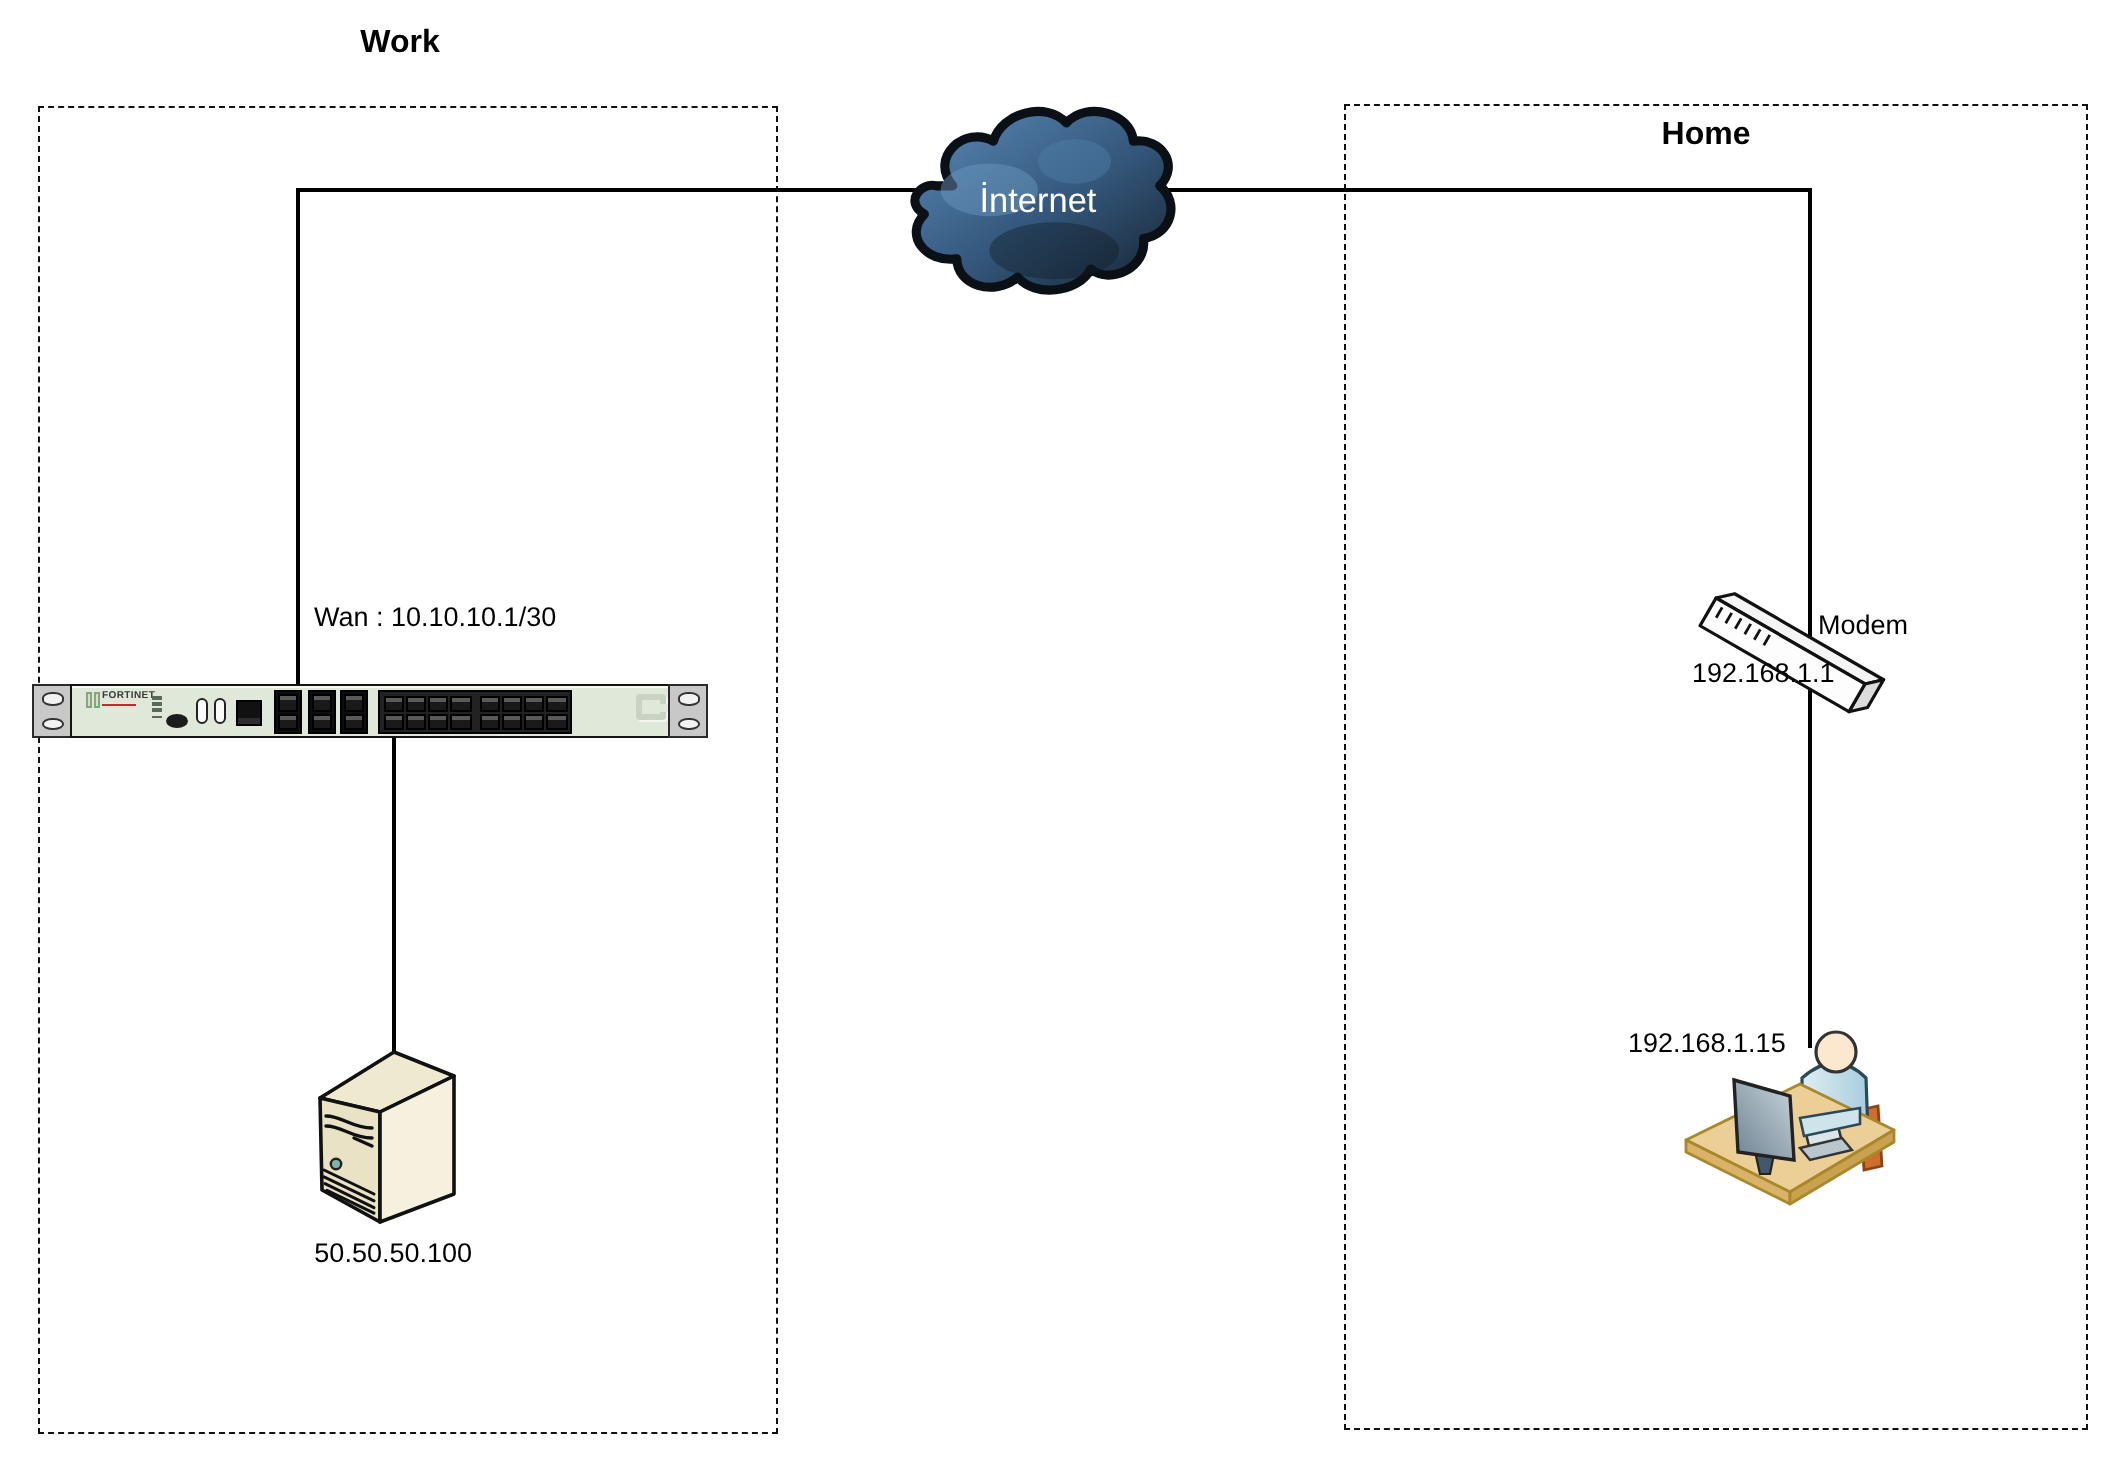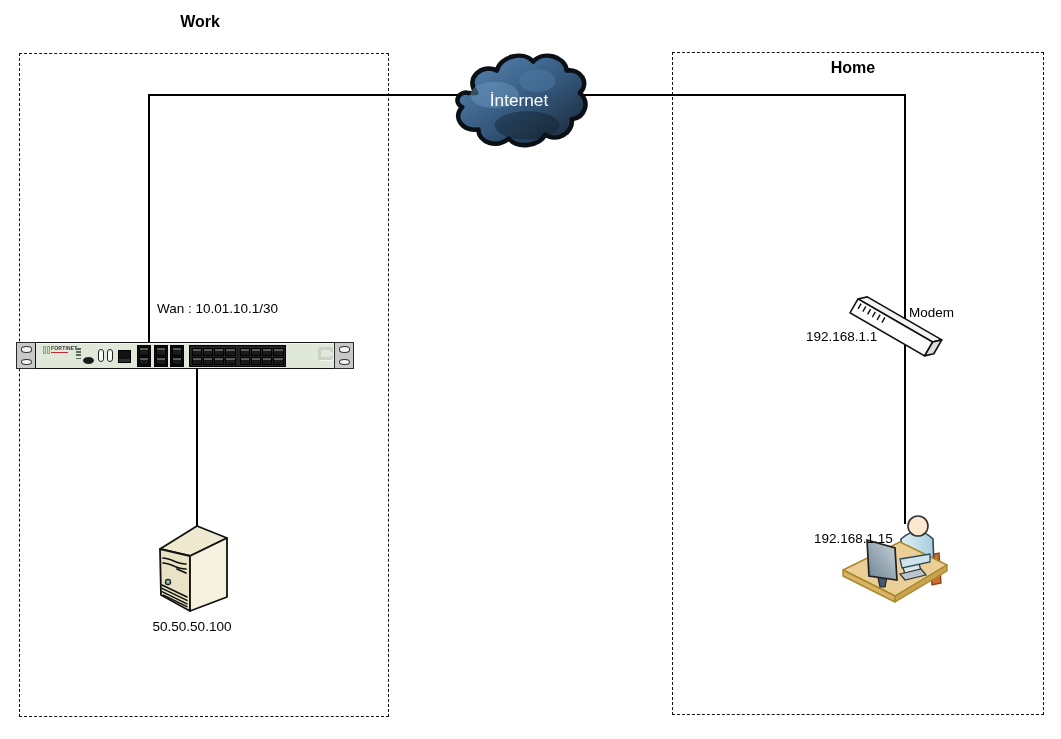"Wan : 10.01.10.1/30" div.label { text: 10.01.10.1/30 -> 10.10.10.1/30 }
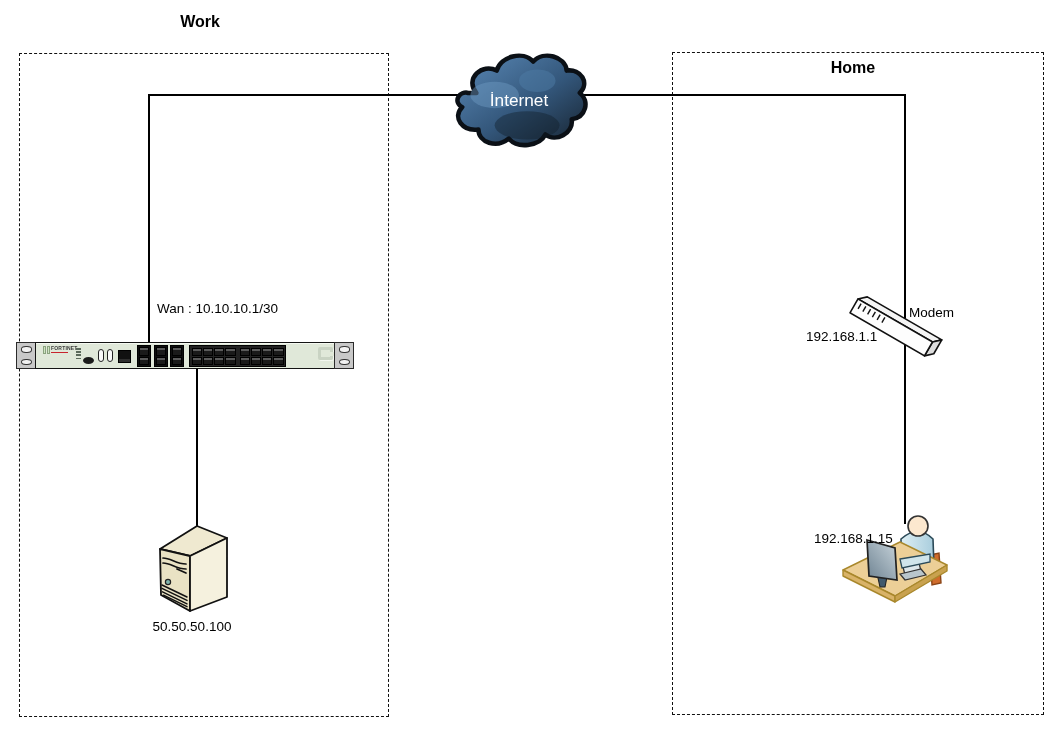"192.168.1.1" #modem-ip { left: 806px -> 846px }
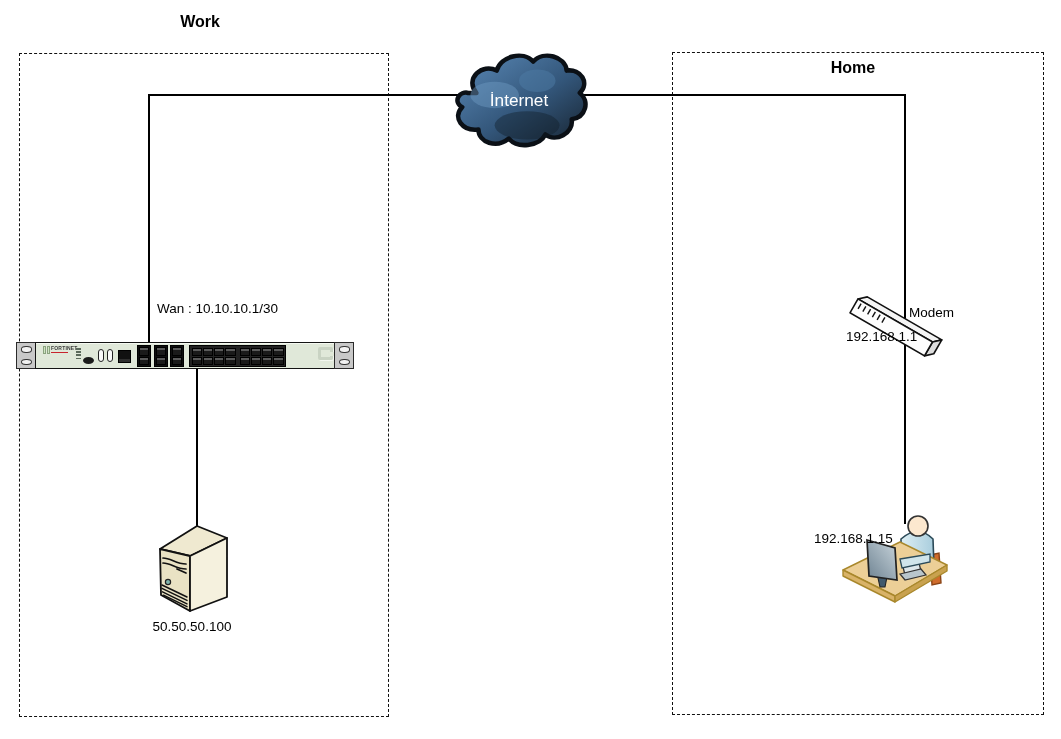"192.168.1.15" #user-ip { top: 531px -> 514px }
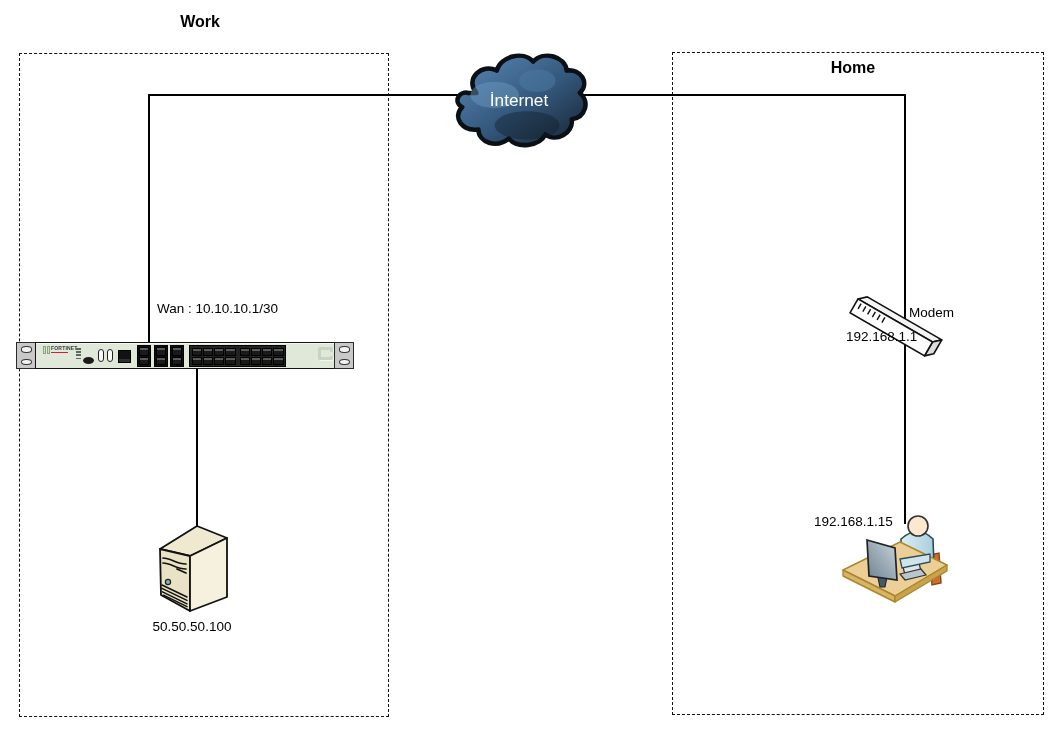"50.50.50.100" #server-ip { text-align: center -> right }
